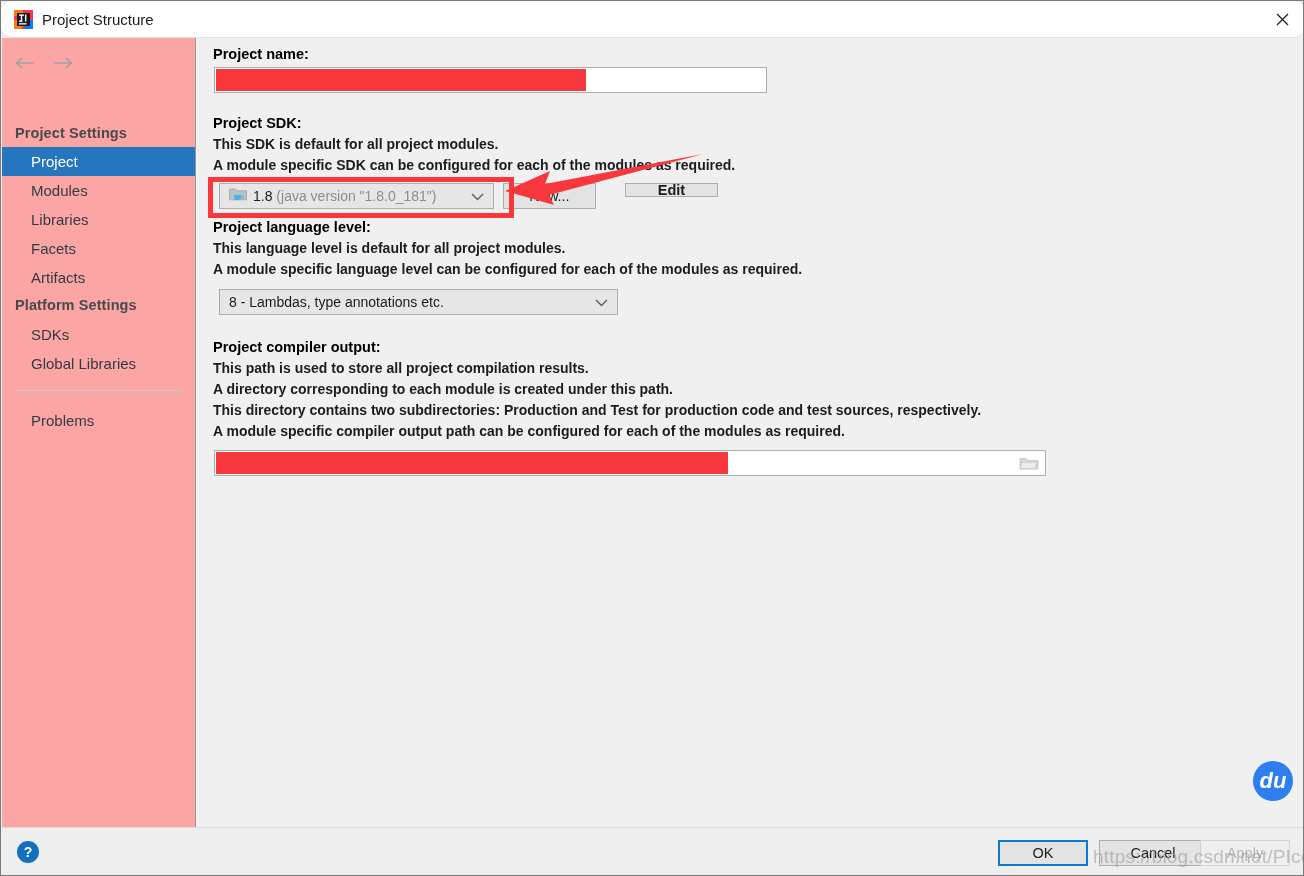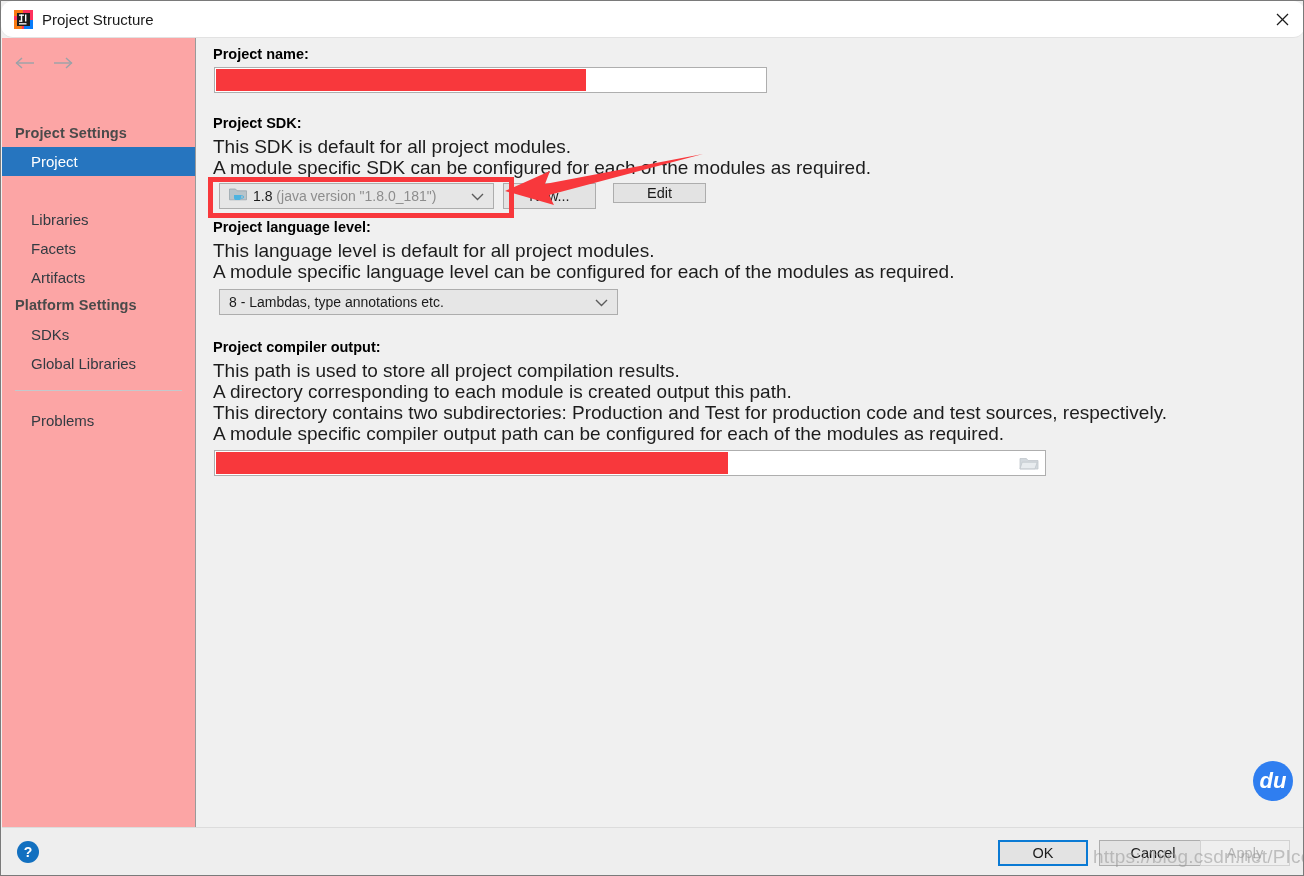"This SDK is default for" .lbl { font-size: 19px -> 14px; font-weight: none -> bold }
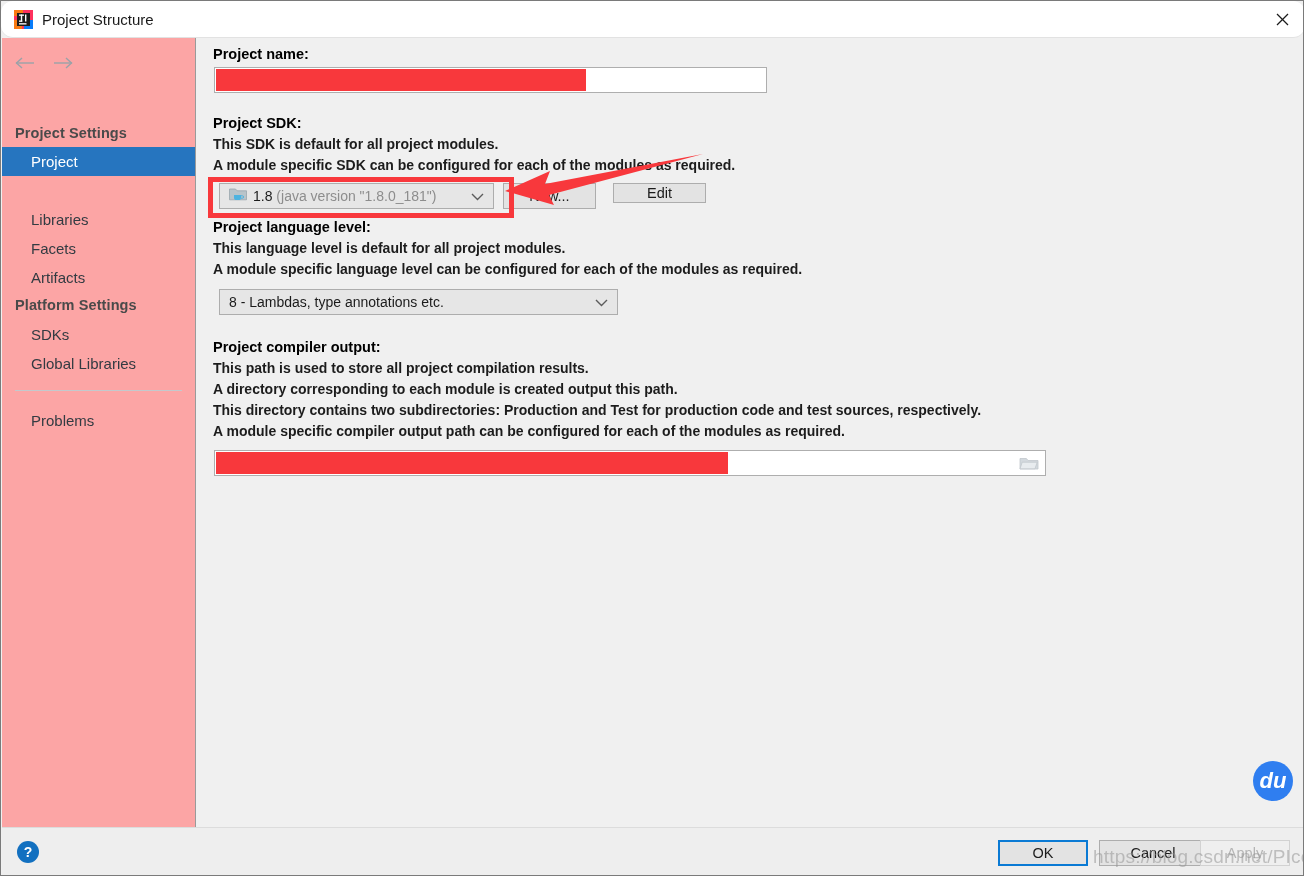"Modules" div.nav-item { html: none -> <div> <span>Modules</span> </div> }
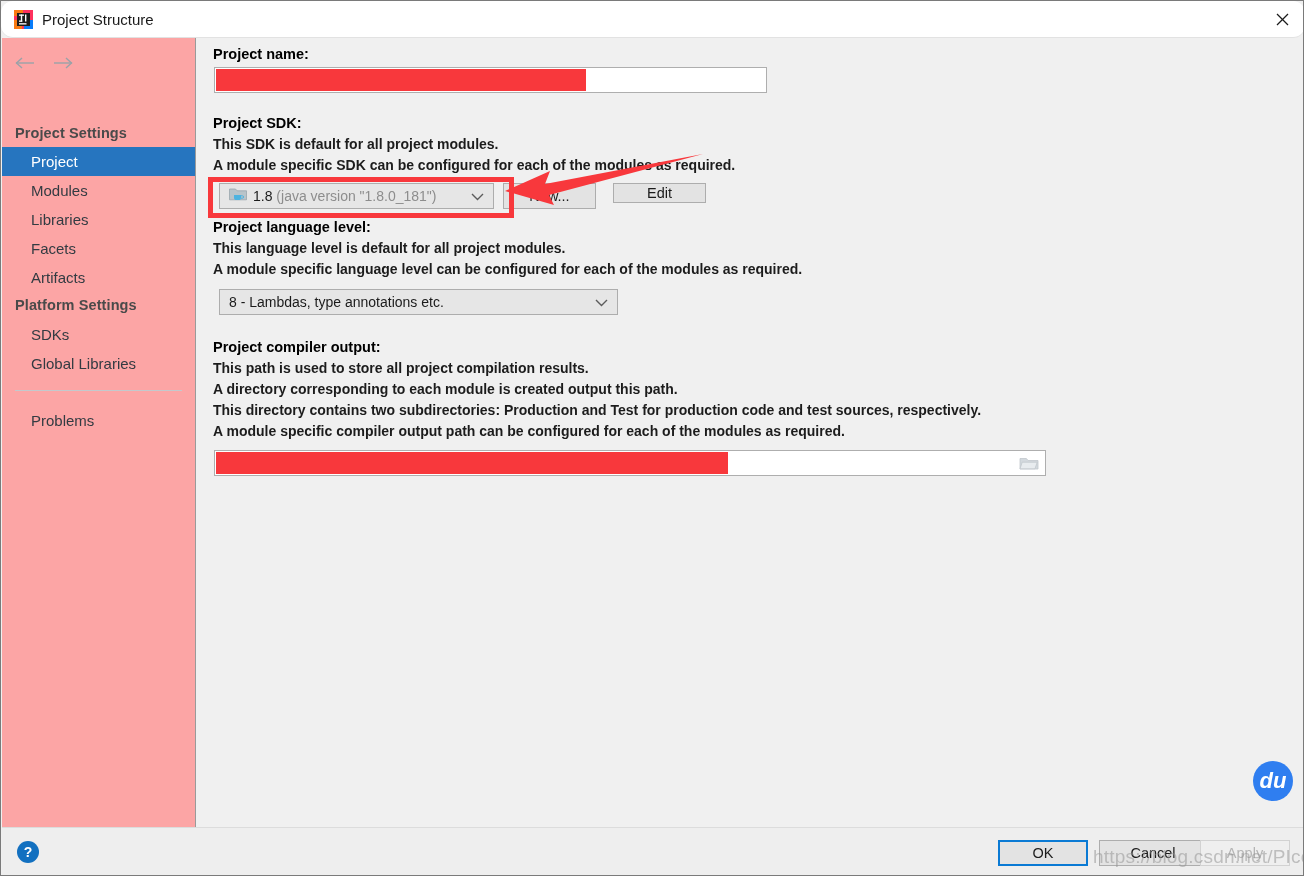"Edit" div.btn { font-weight: none -> bold; height: 20px -> 14px; left: 416px -> 428px }
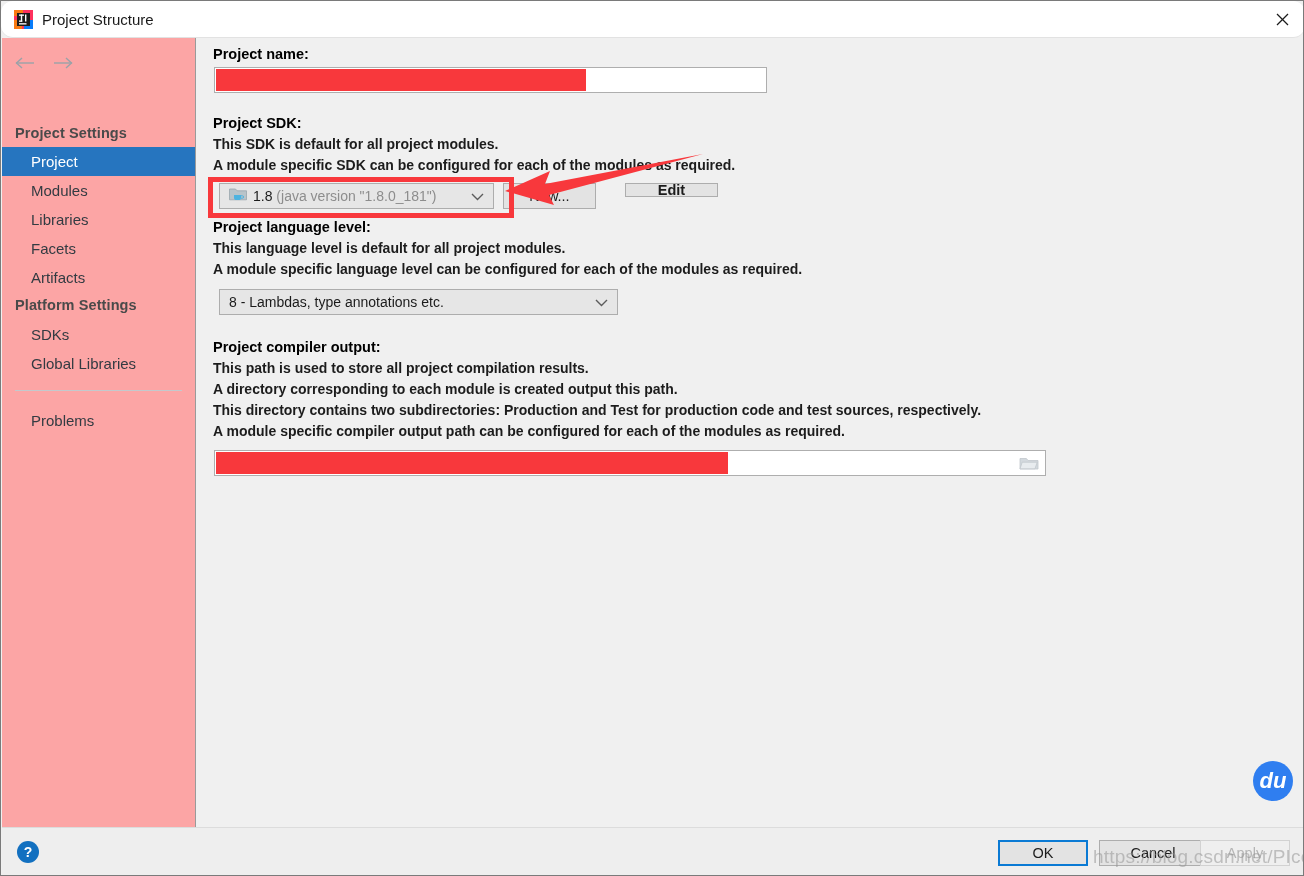"A directory corresponding to each" div.lbl { text: output -> under }
